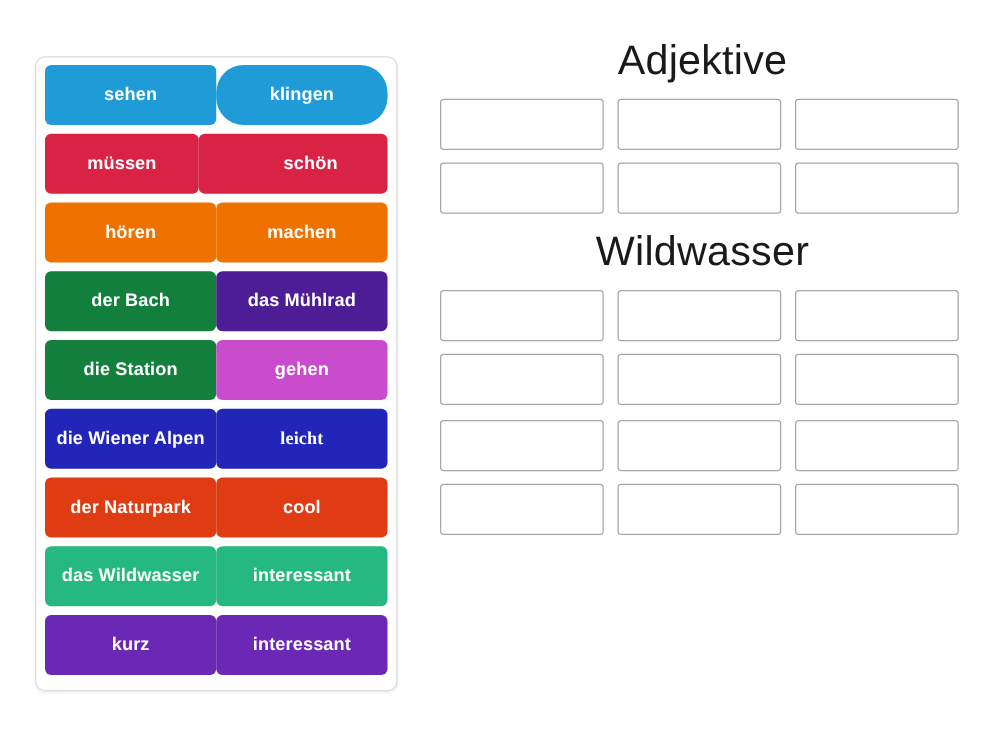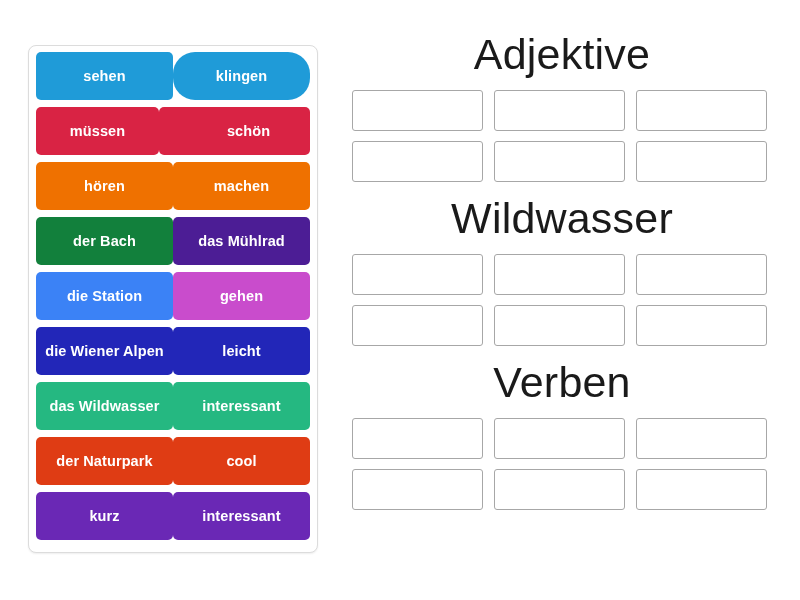"Adjektive" .category-title { font-size: 43px -> 33px }
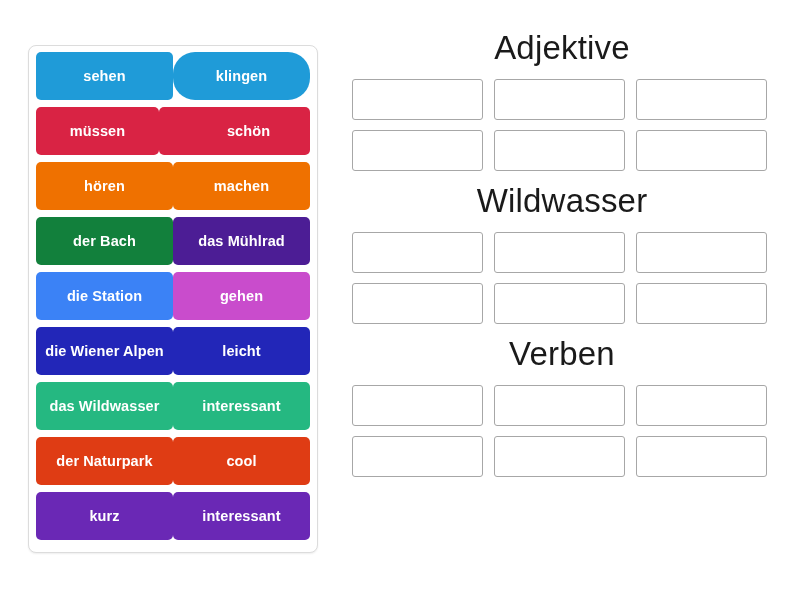"die Station" div.tile { background-color: #3b82f6 -> #15803d }
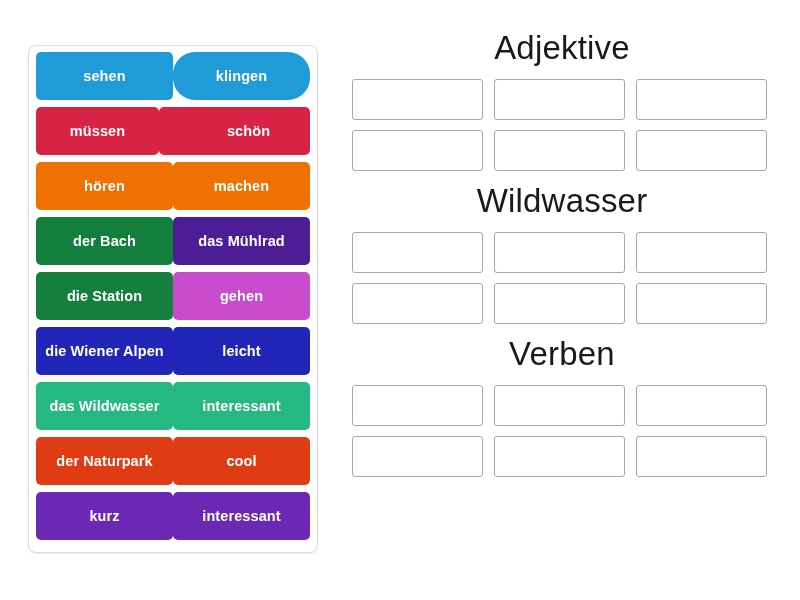"leicht" div.tile { font-family: none -> Liberation Serif, serif }
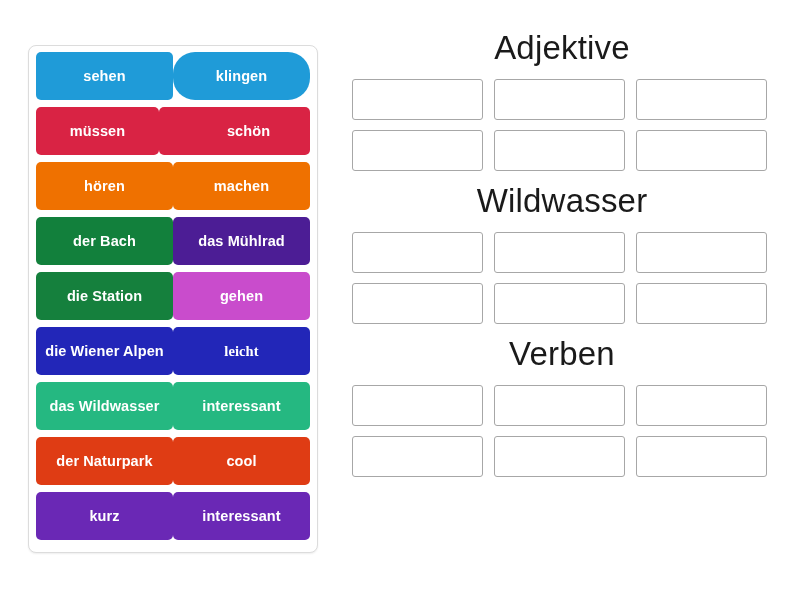"Verben" div.category-title { html: <div>Verben</div> -> none }
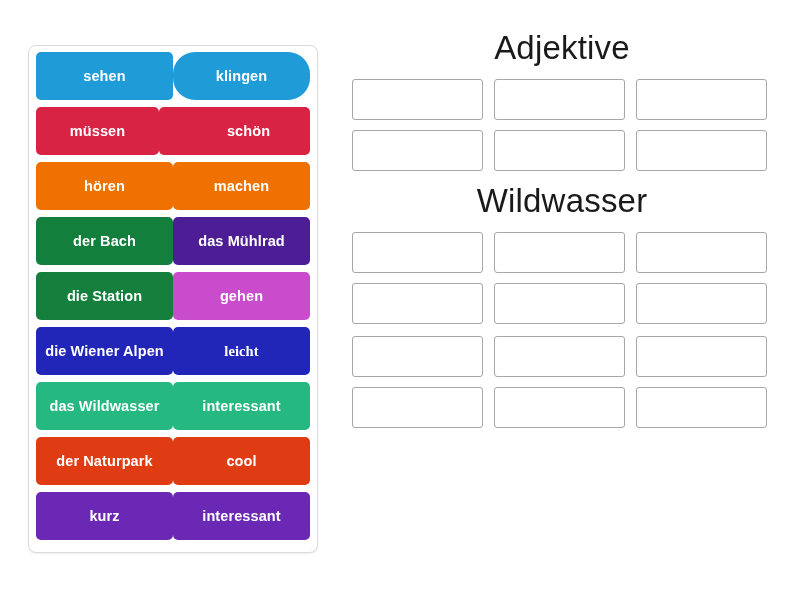"das Wildwasser" div.tile-row { order: before "der Naturpark" -> after "der Naturpark" }
